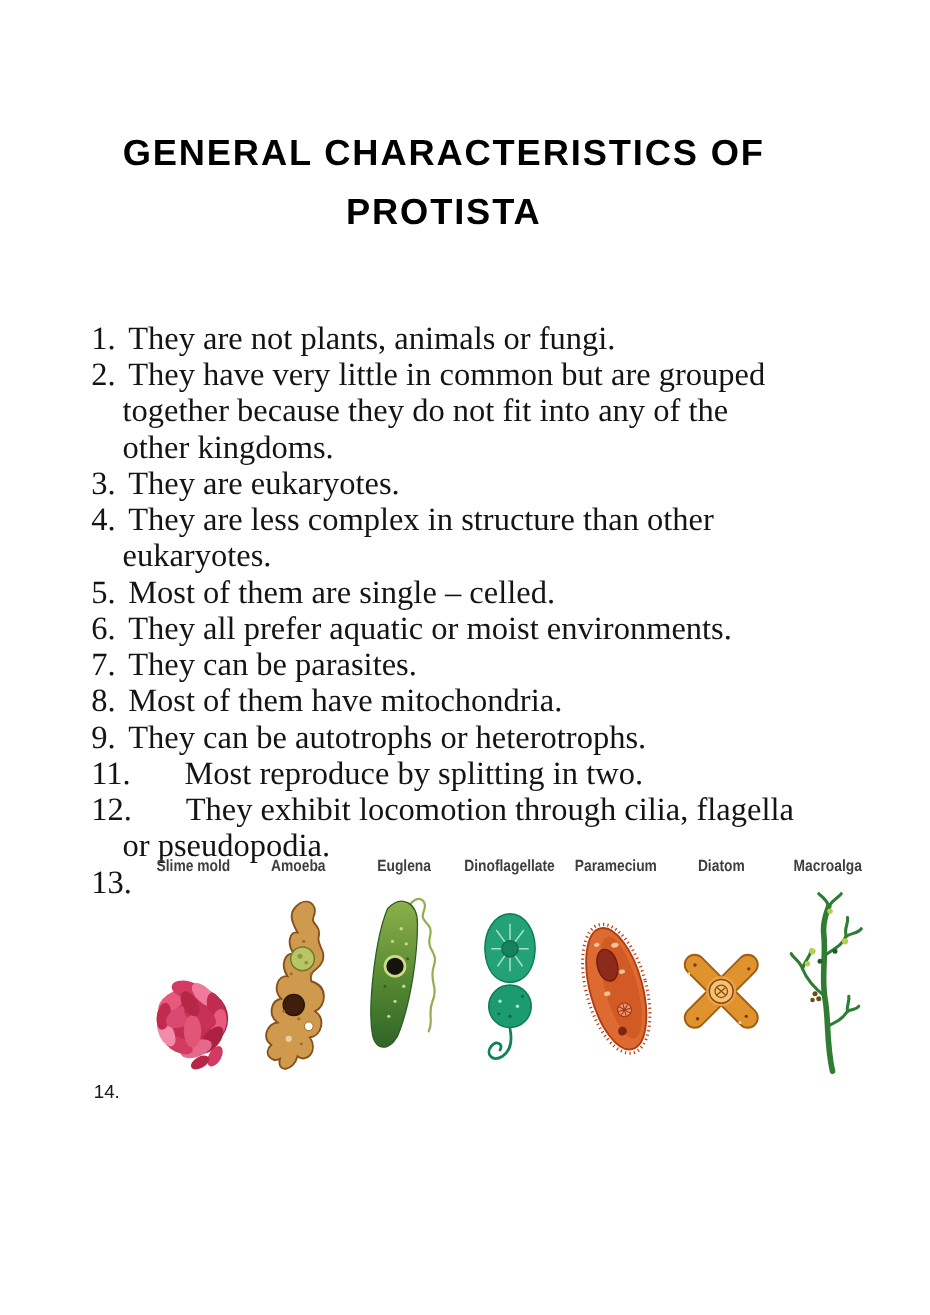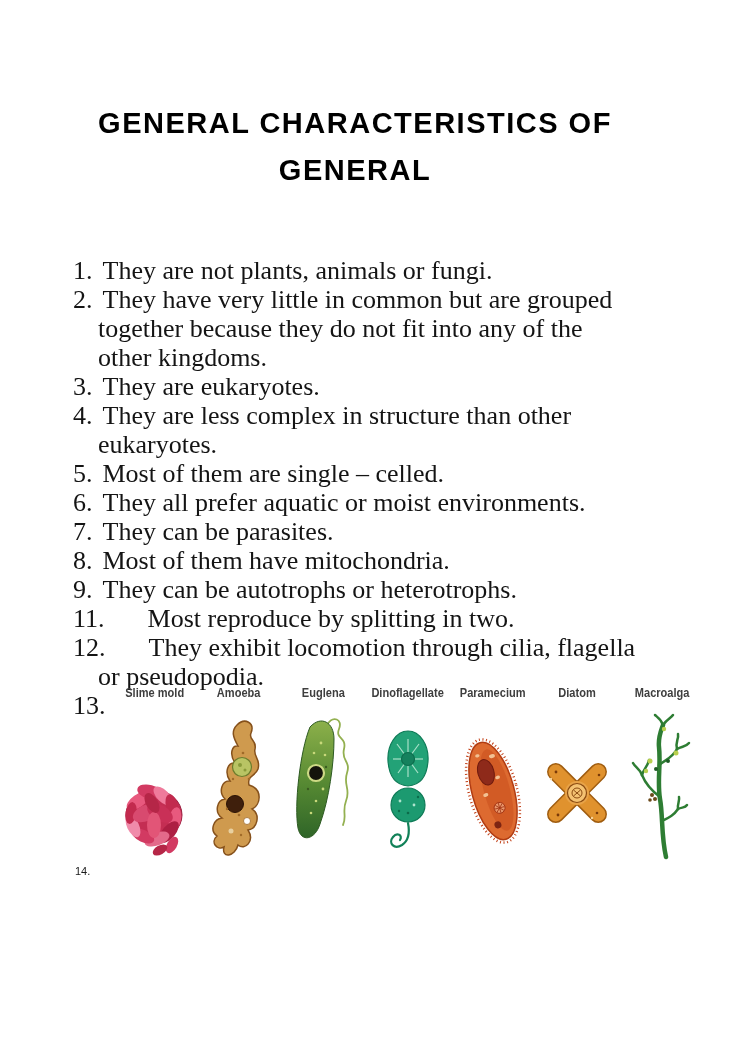"GENERAL" span { text: GENERAL -> PROTISTA }
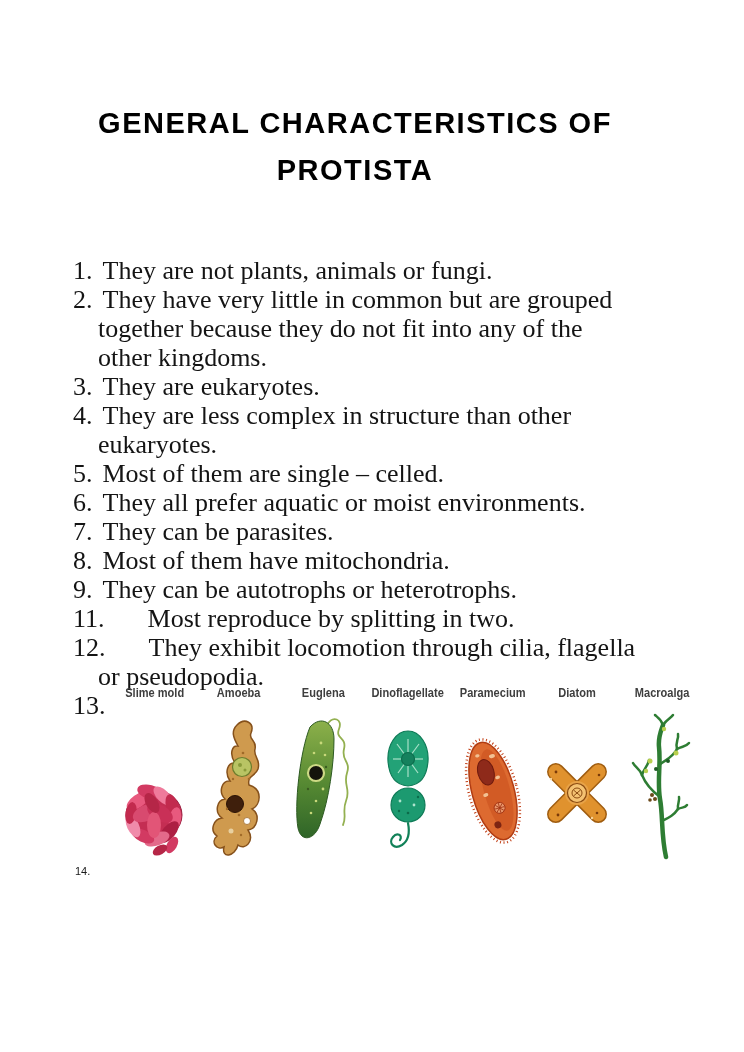"14." .footnote { font-size: 11px -> 15px }
